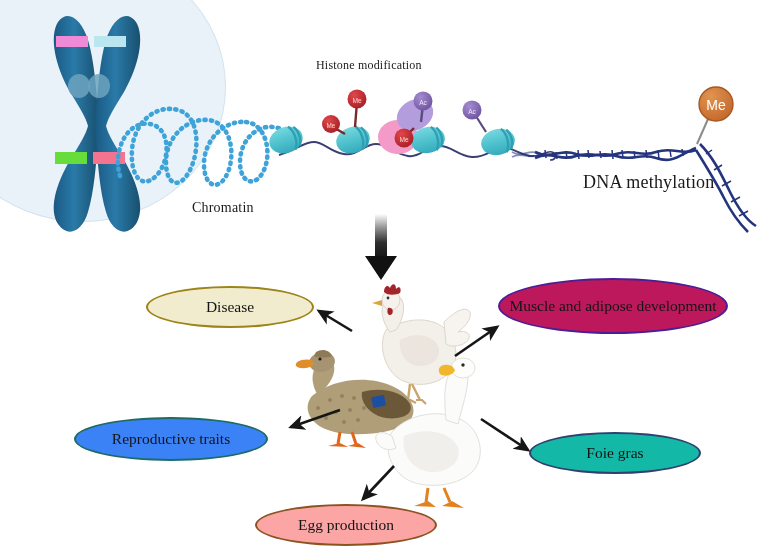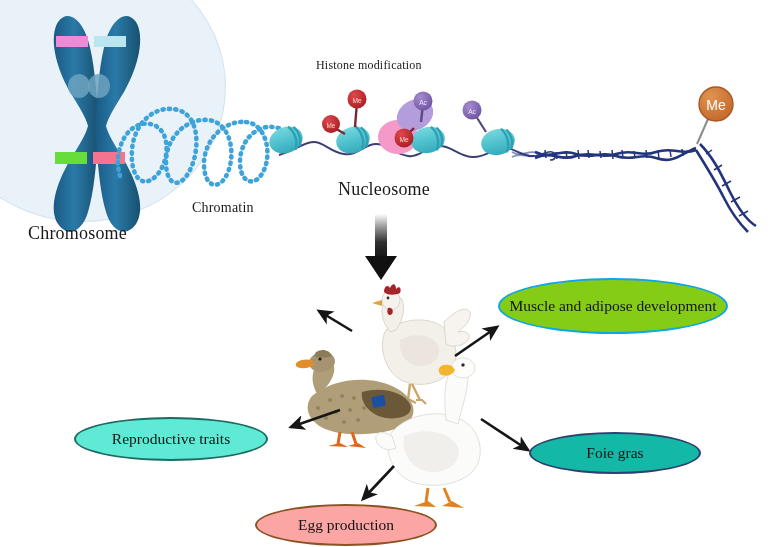"Nucleosome" div.lbl { html: <div>Nucleosome</div> -> none }
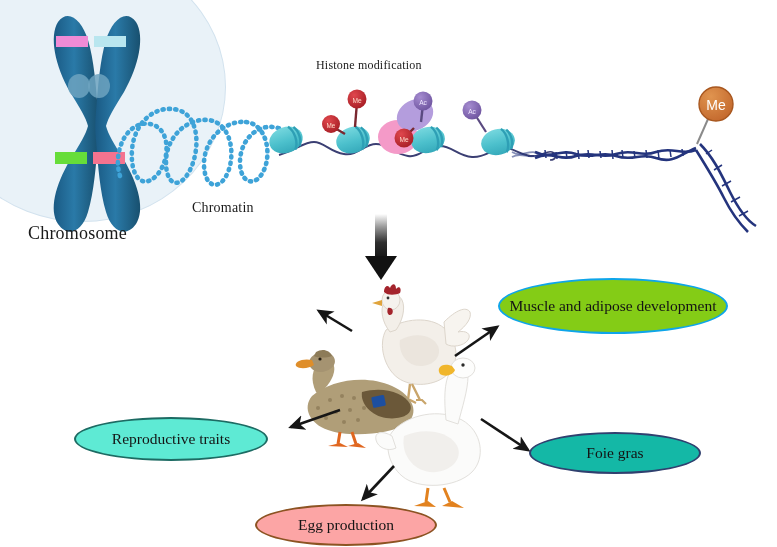"DNA methylation" div.lbl { html: none -> <div>DNA methylation</div> }
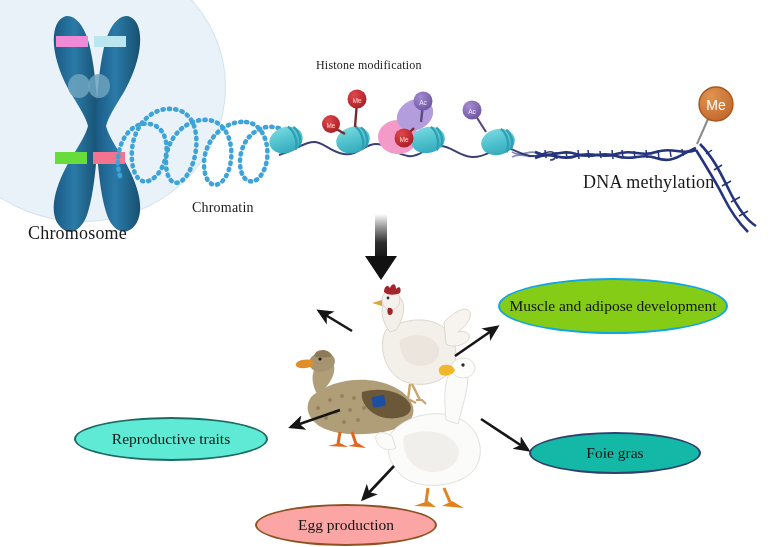"Chromosome" div.lbl { html: <div>Chromosome</div> -> none }
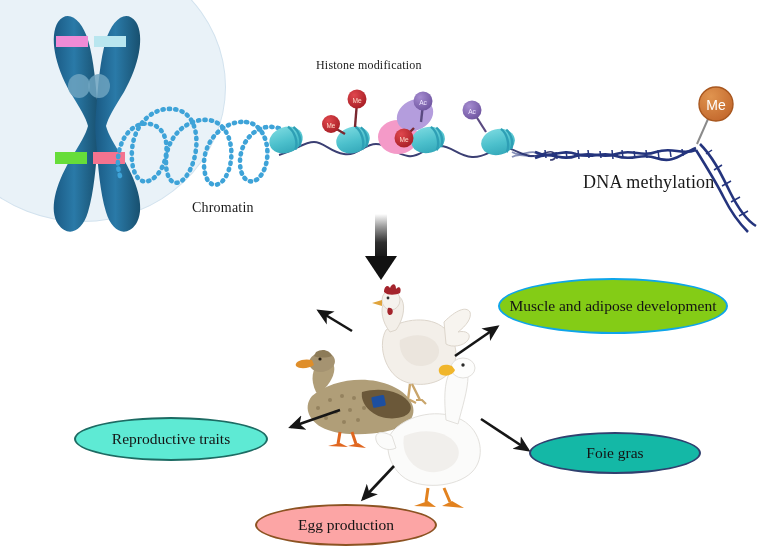"Disease" div.oval { html: none -> <div>Disease</div> }
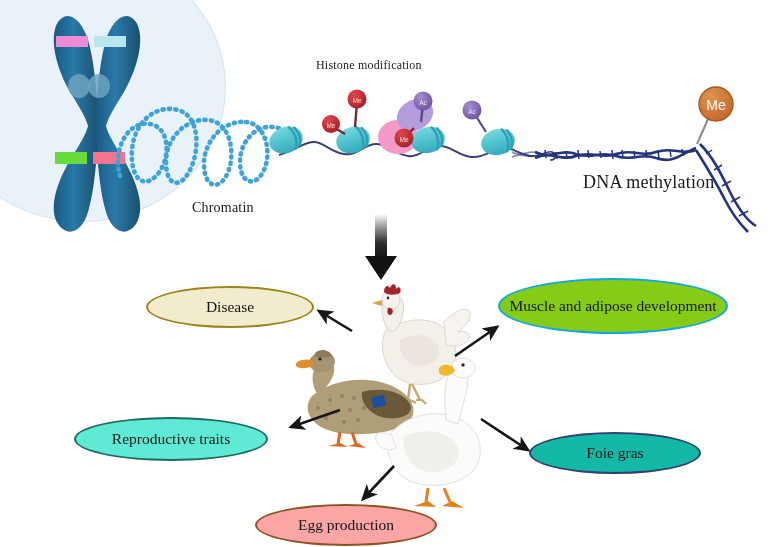"Muscle and adipose development" #oval-muscle { background: #84cc16 -> #be185d; border: 2px solid #0ea5e9 -> 2px solid #4c1d95 }
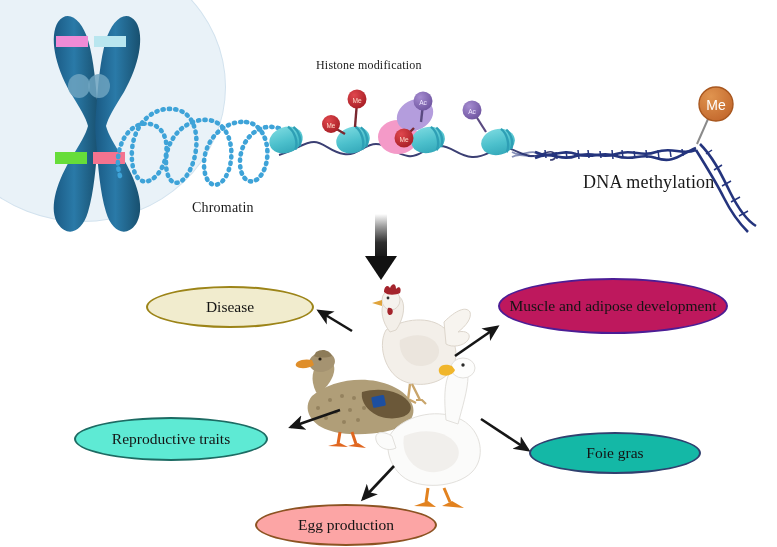"Reproductive traits" #oval-repro { background: #5eead4 -> #3b82f6 }
